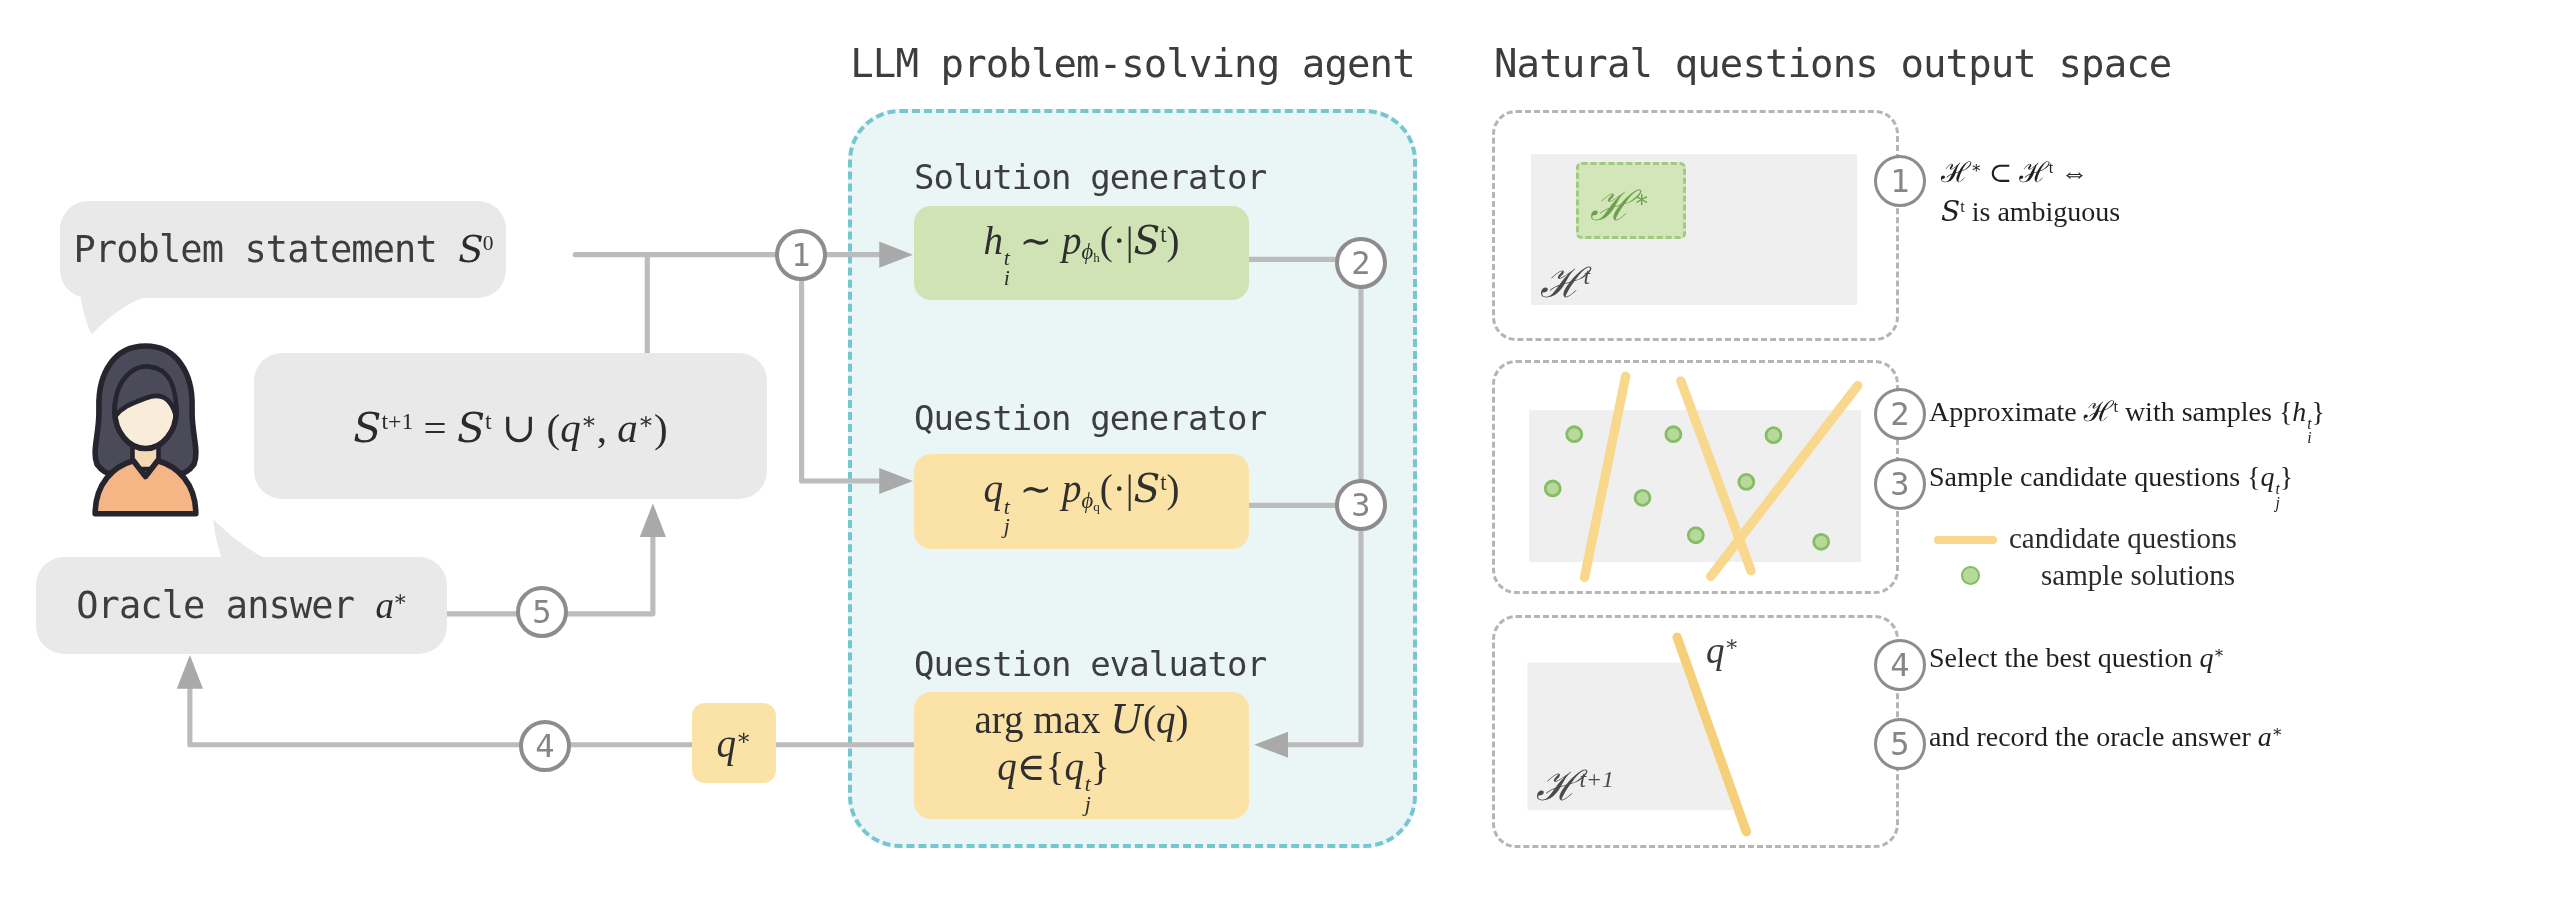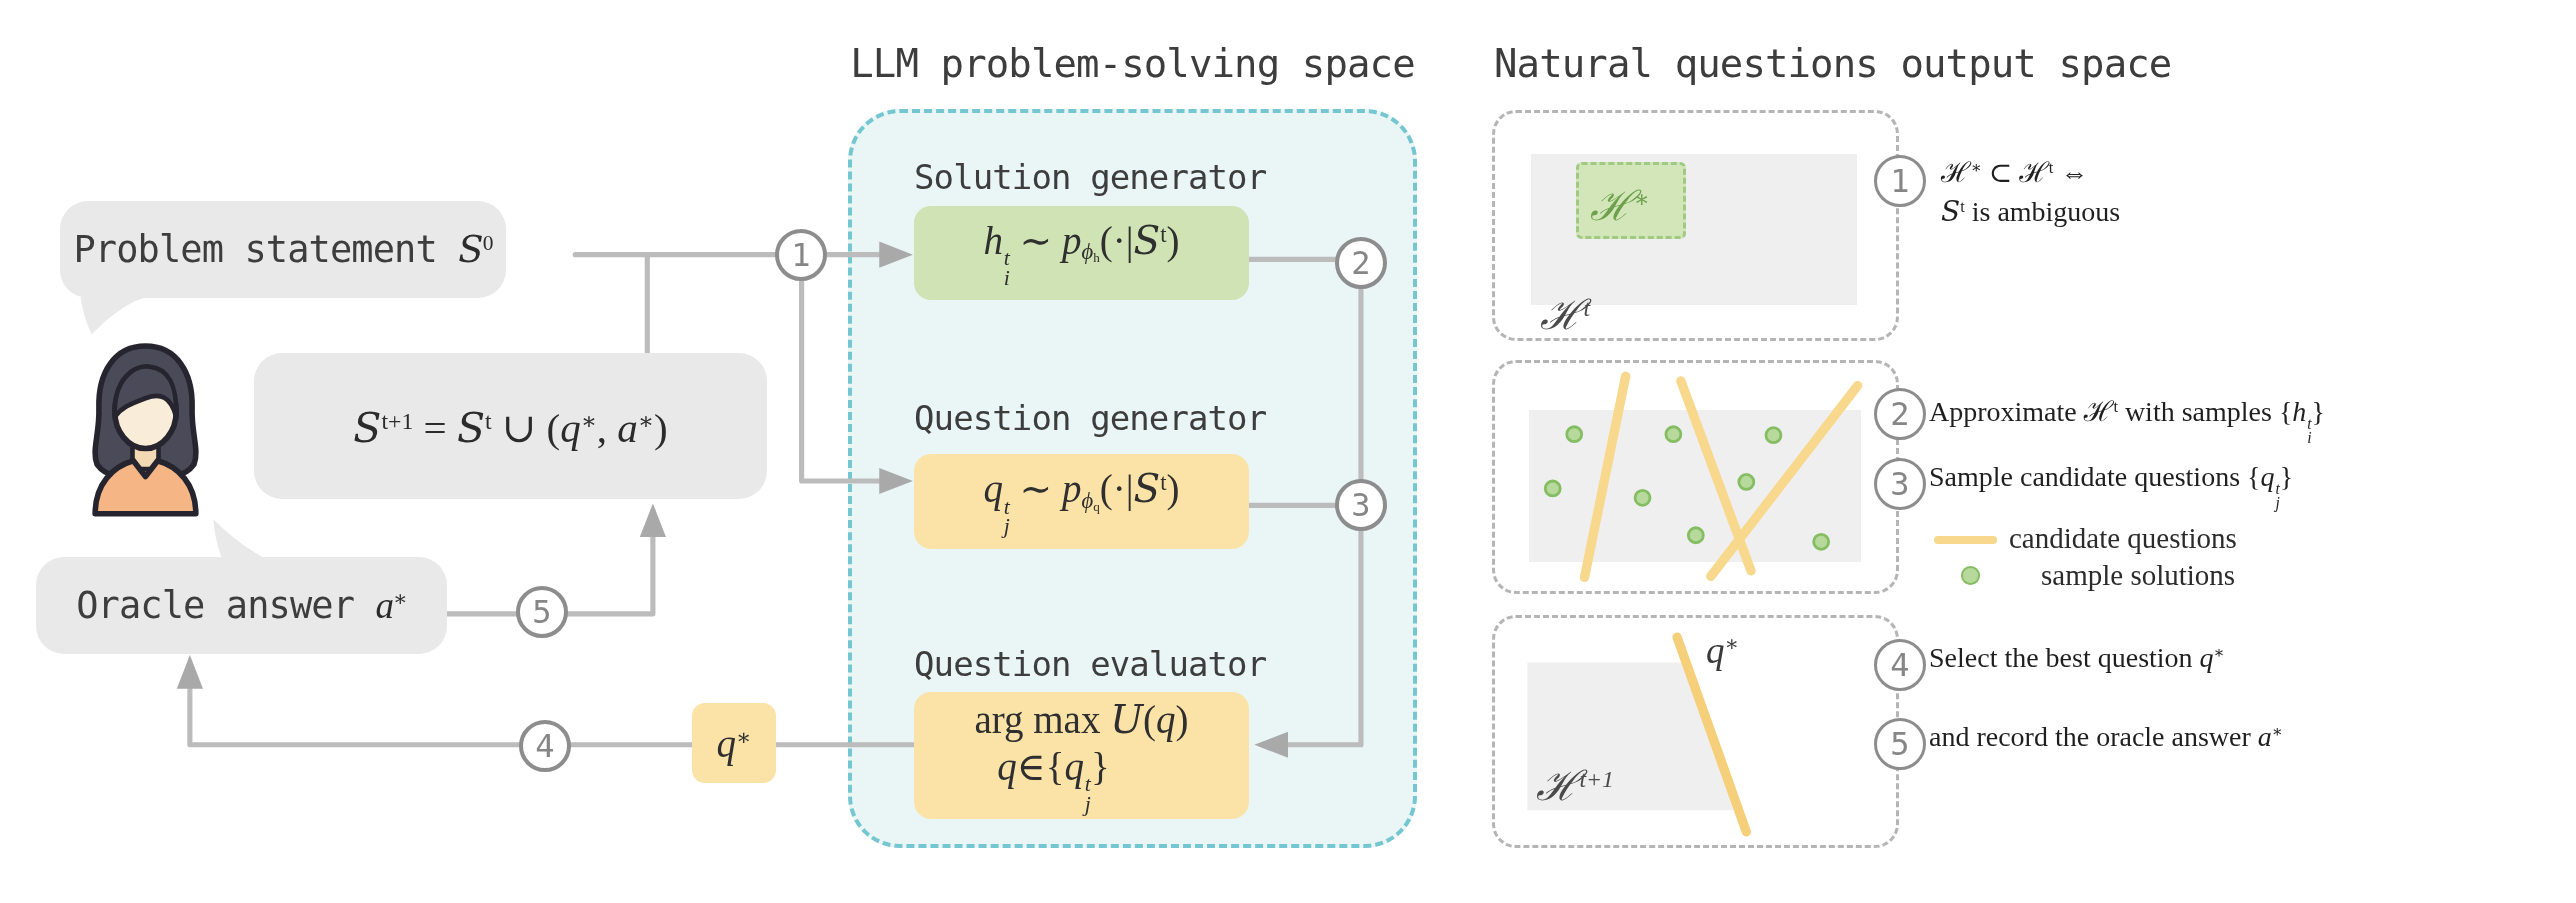"LLM problem-solving space" div.title { text: space -> agent }
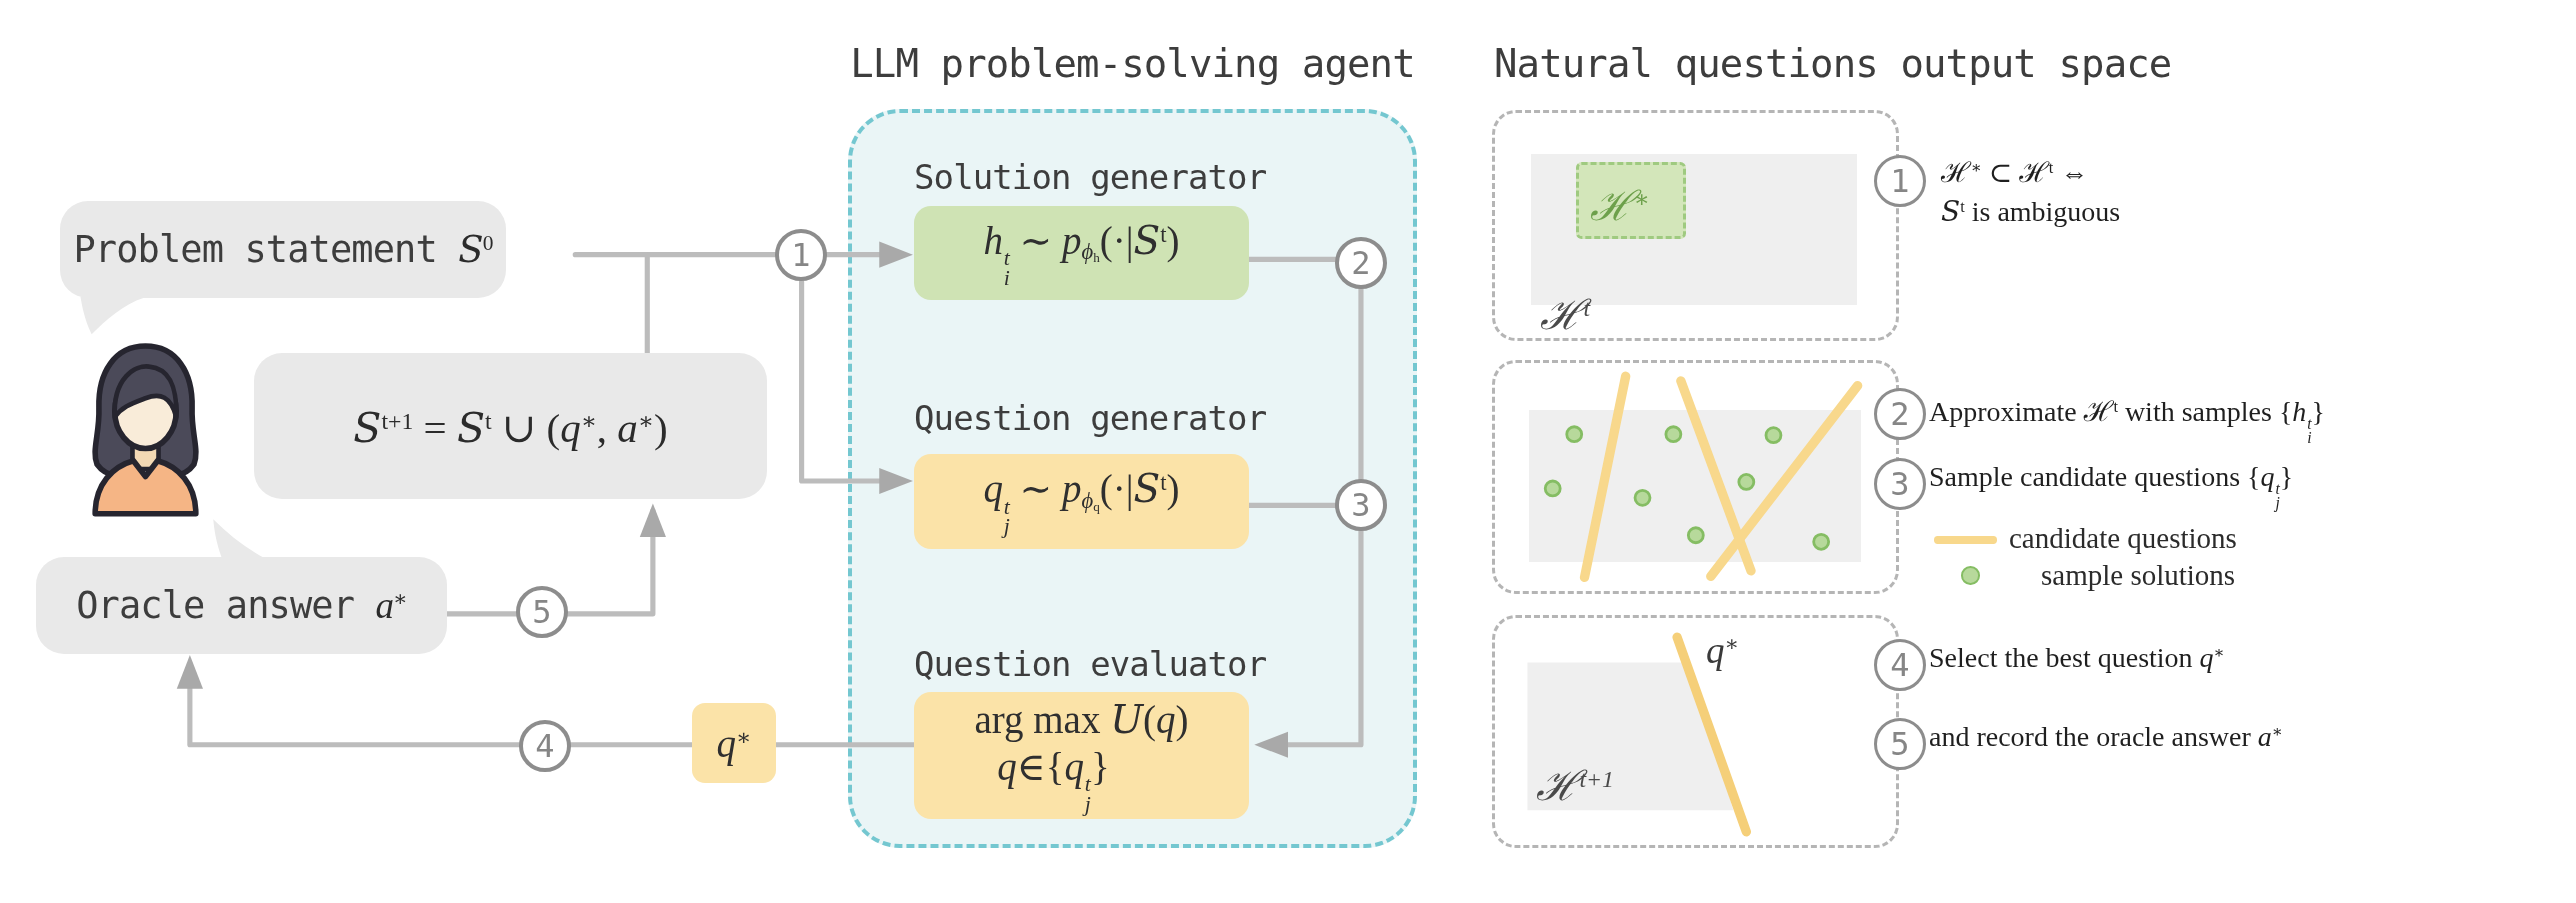"ℋt" div.selabel { margin-top: 32px -> none }
